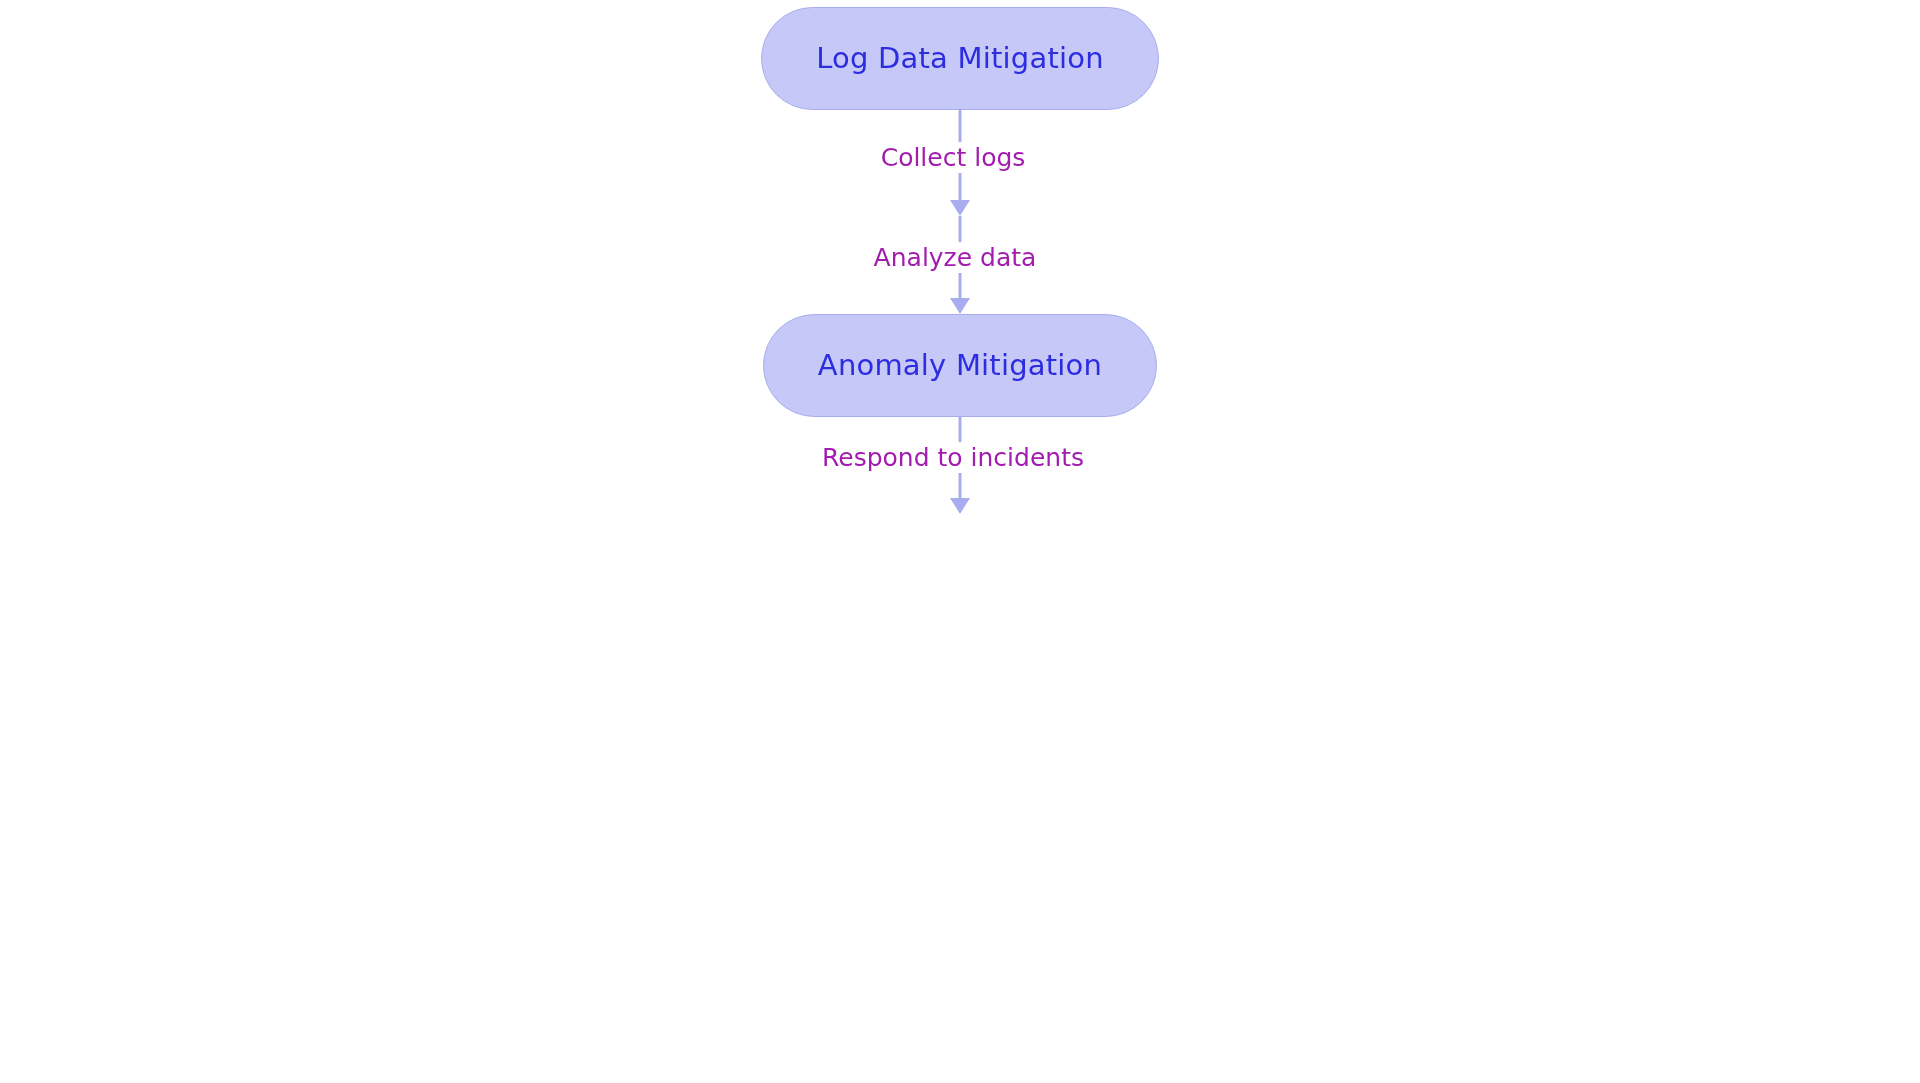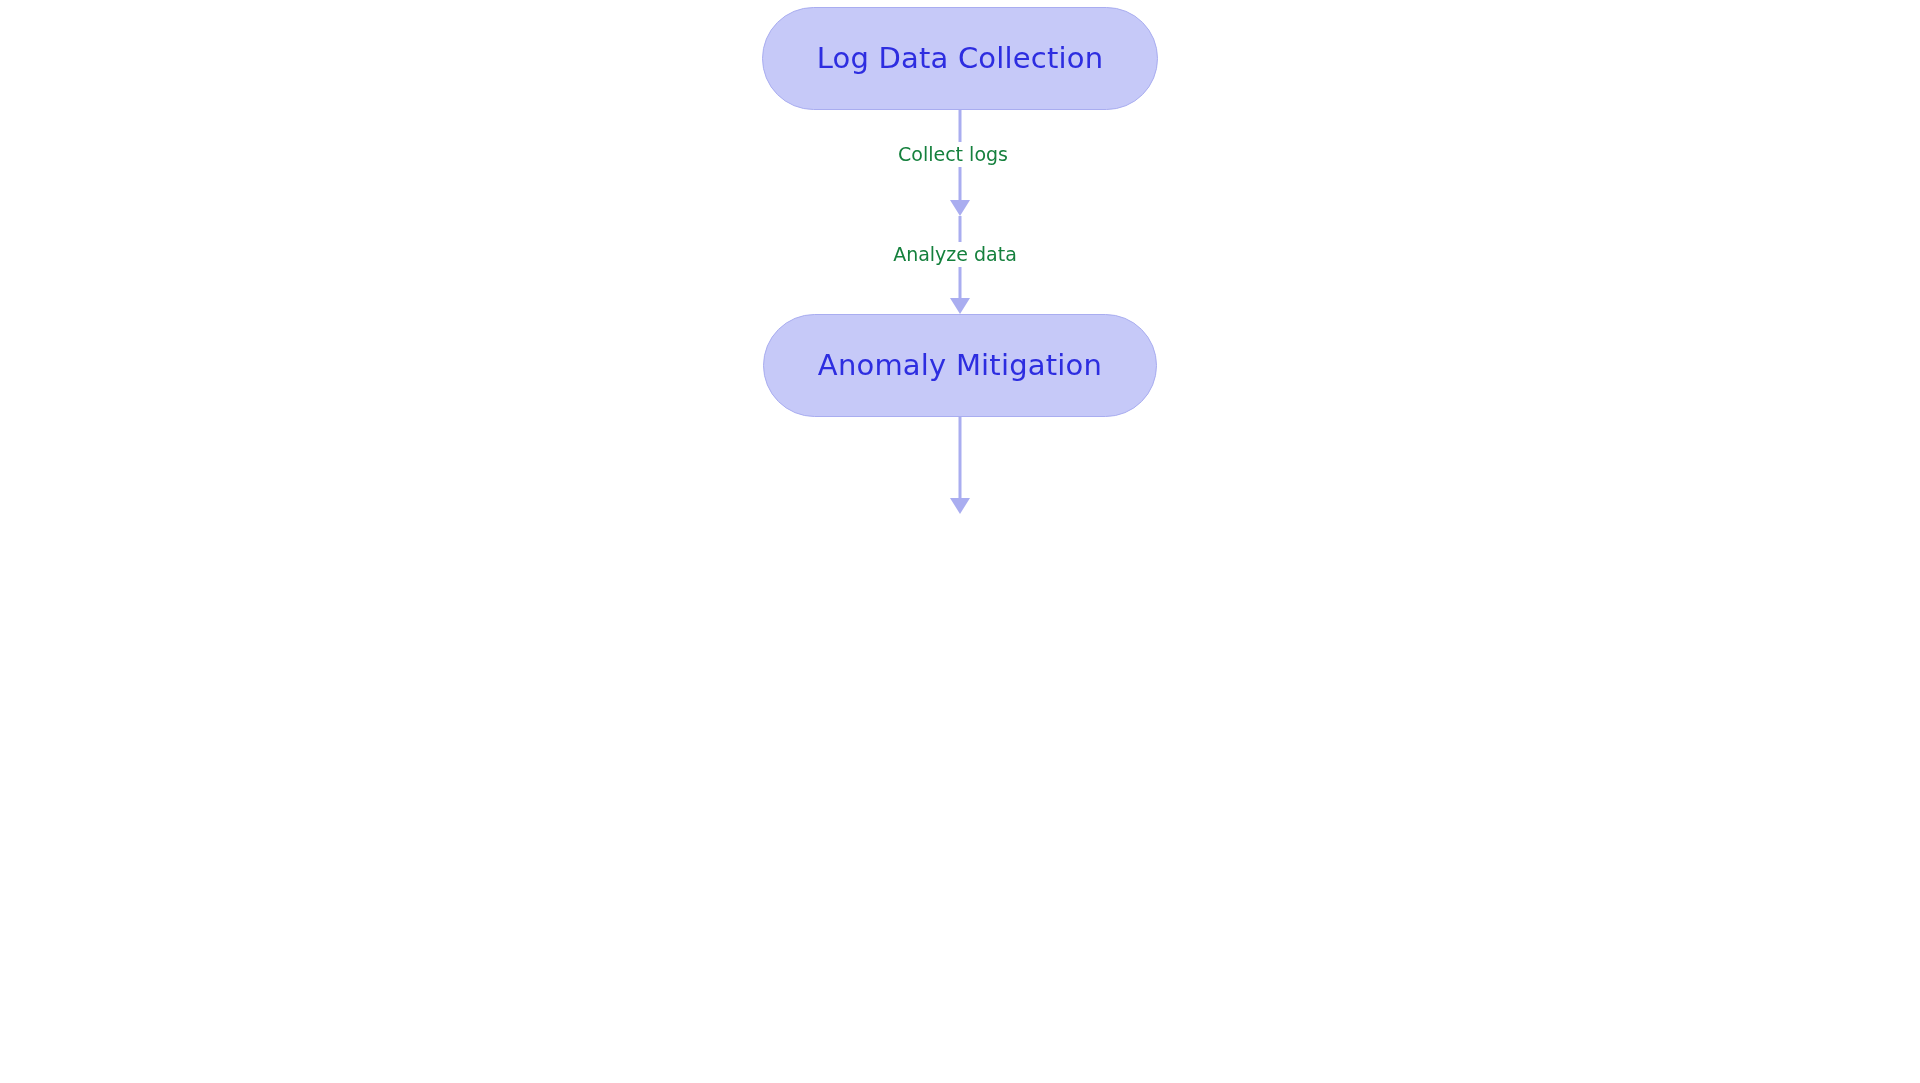"Log Data Collection" span.node-label { text: Collection -> Mitigation }
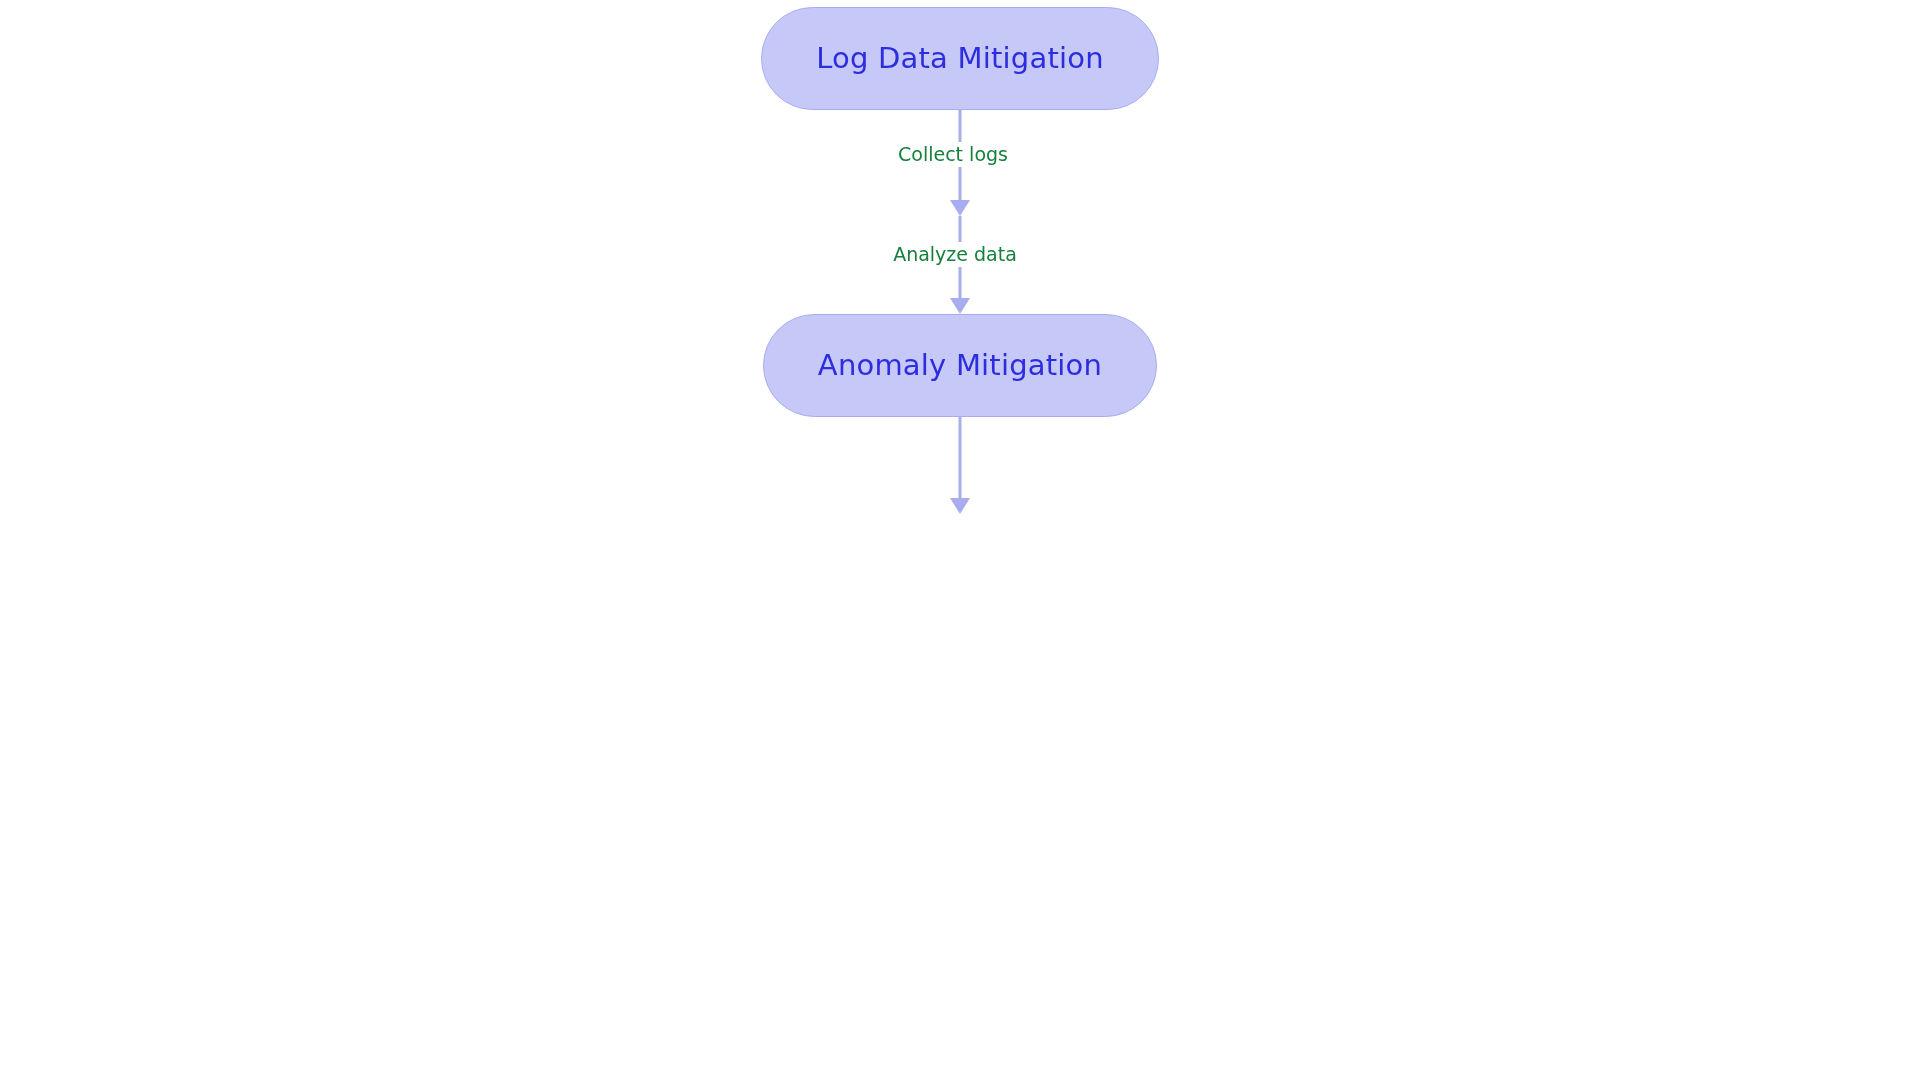"Collect logs" .edge-label { color: #15803d -> #a21caf; font-size: 19px -> 25px }
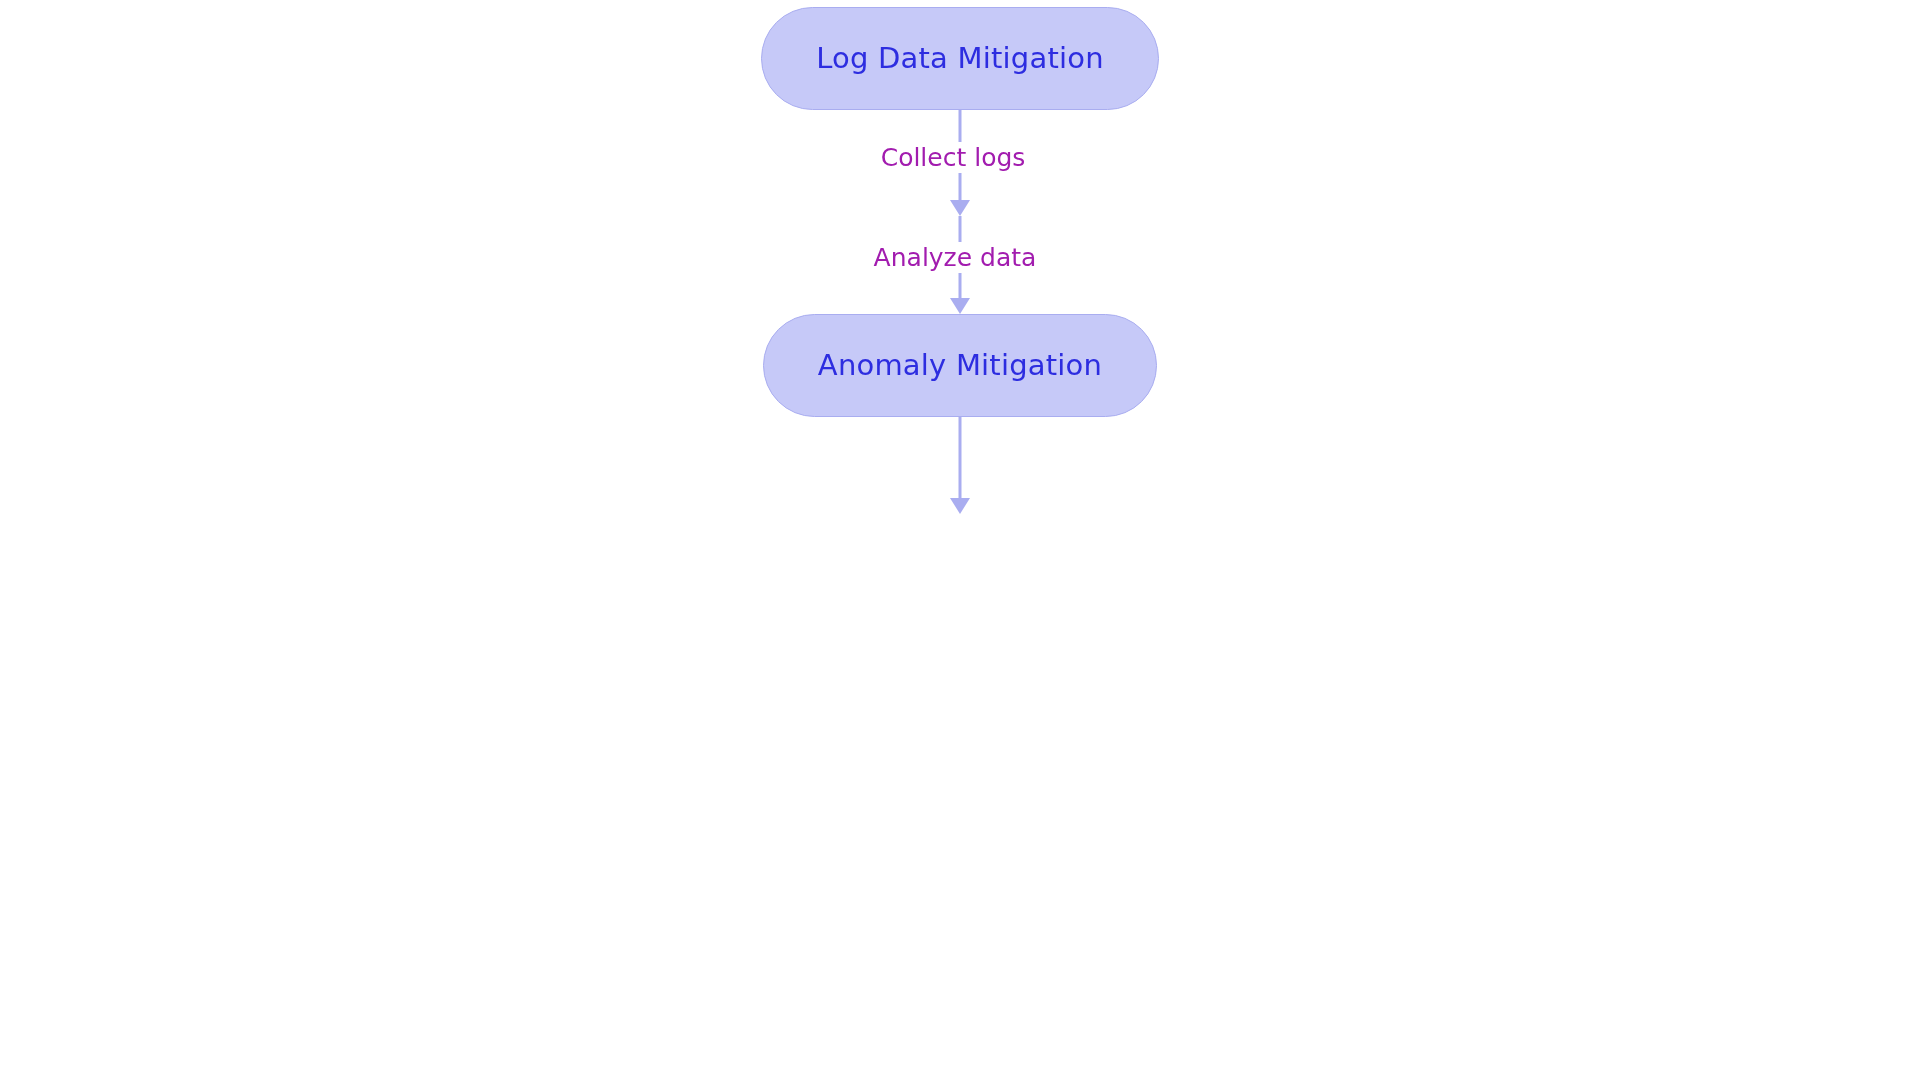"Respond to incidents" div.edge-label { html: none -> <div>Respond to incidents</div> }
